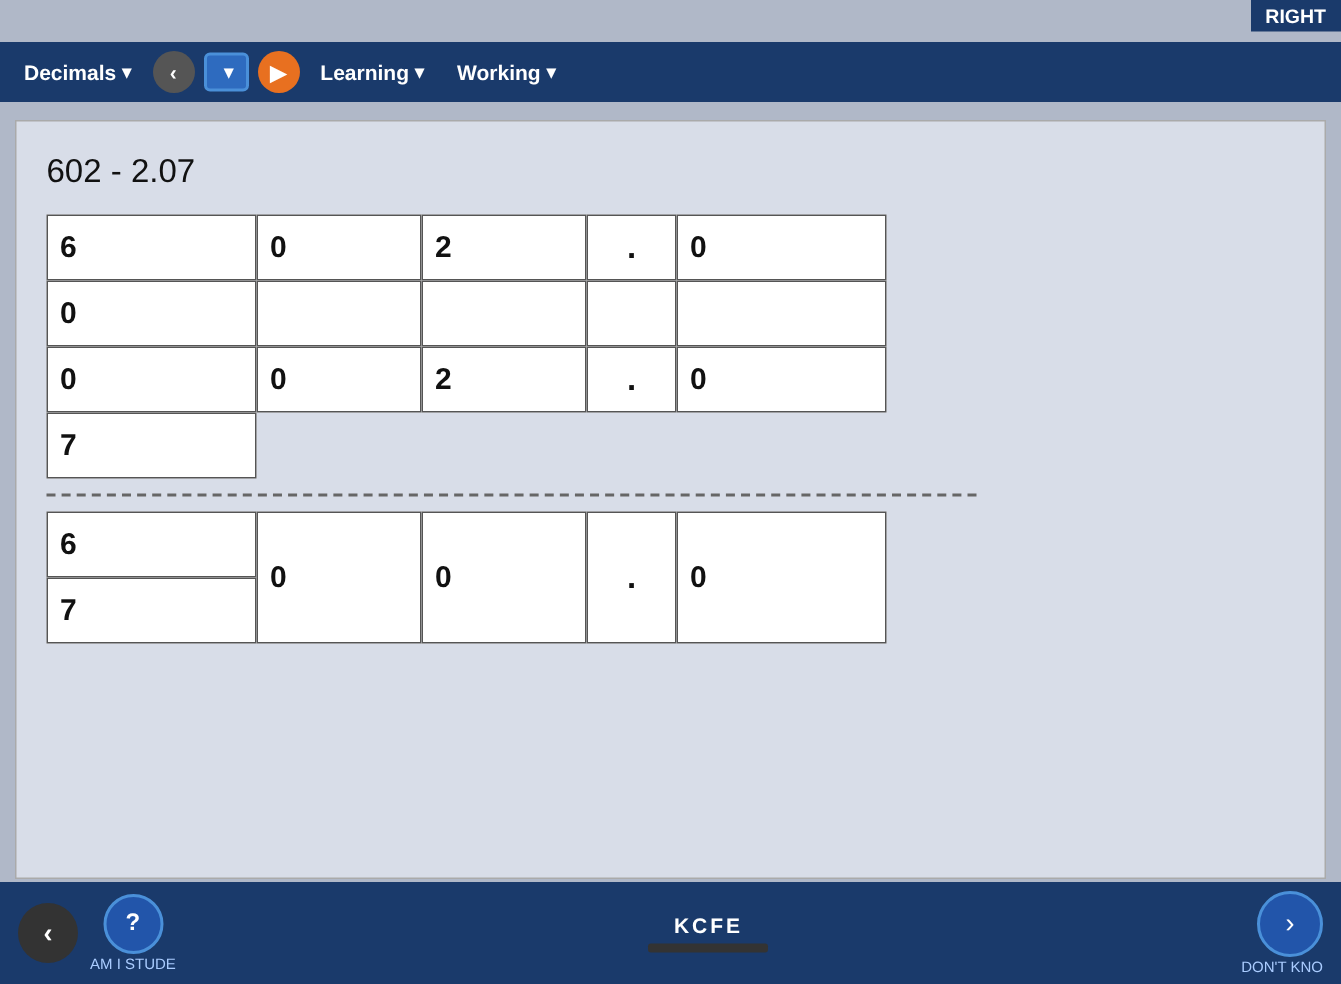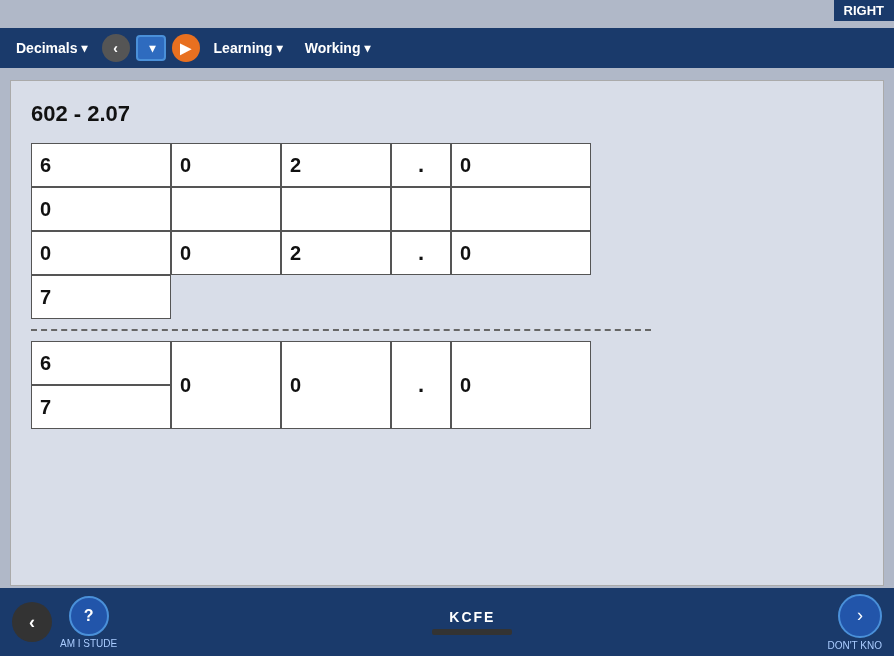"602 - 2.07" .problem-title { font-weight: bold -> normal }
